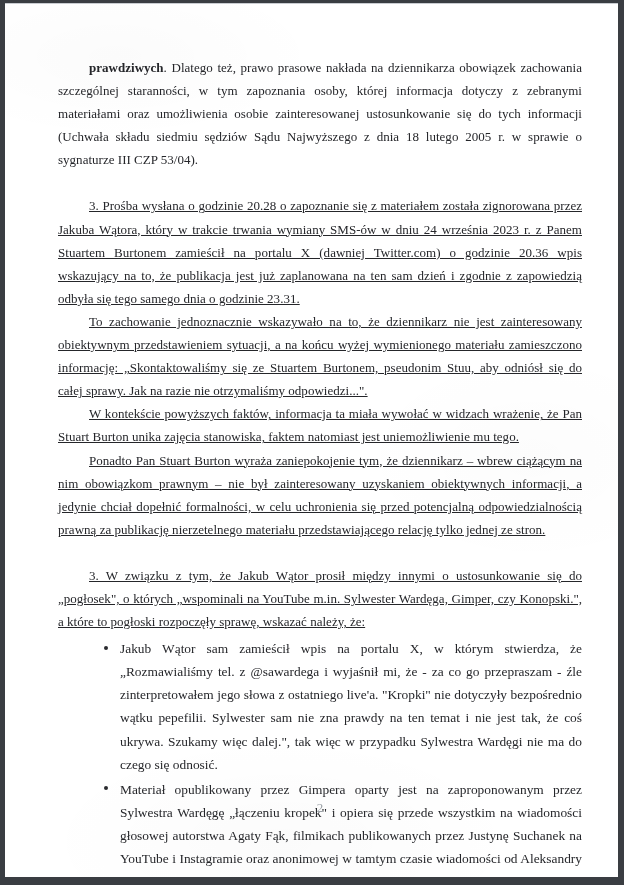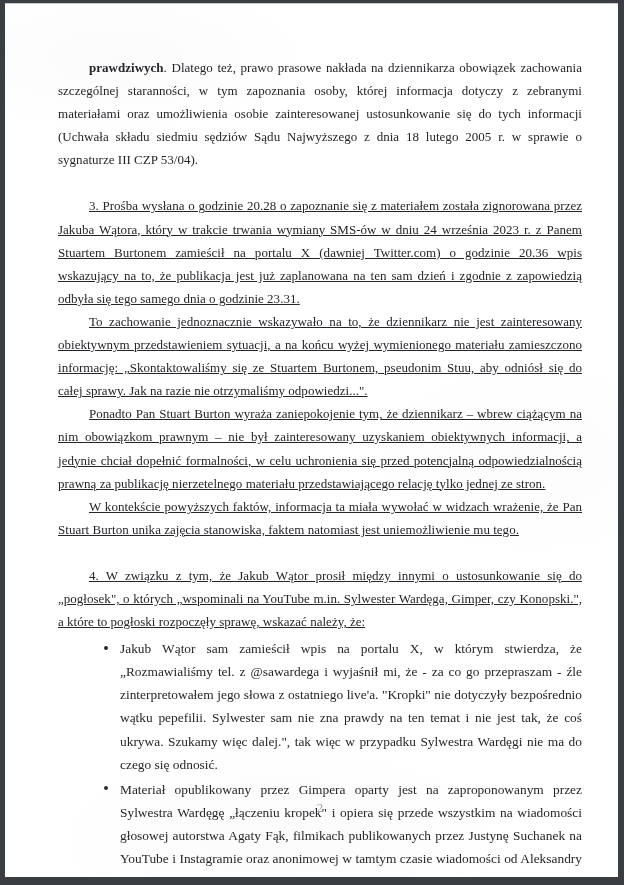"Ponadto Pan Stuart Burton wyraża" p.para { order: before "W kontekście powyższych faktów," -> after "W kontekście powyższych faktów," }
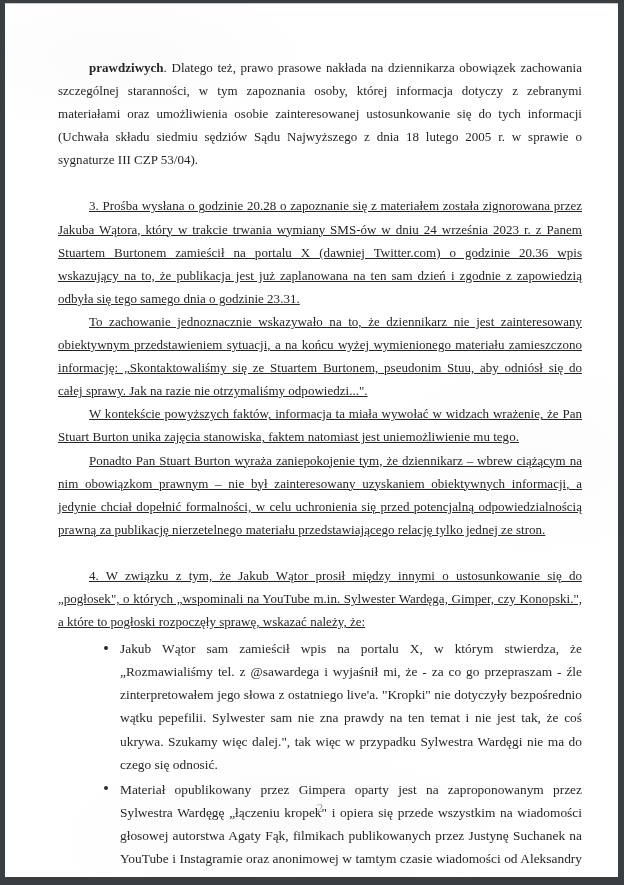"4. W związku z tym," p.para { text: 4 -> 3 }
